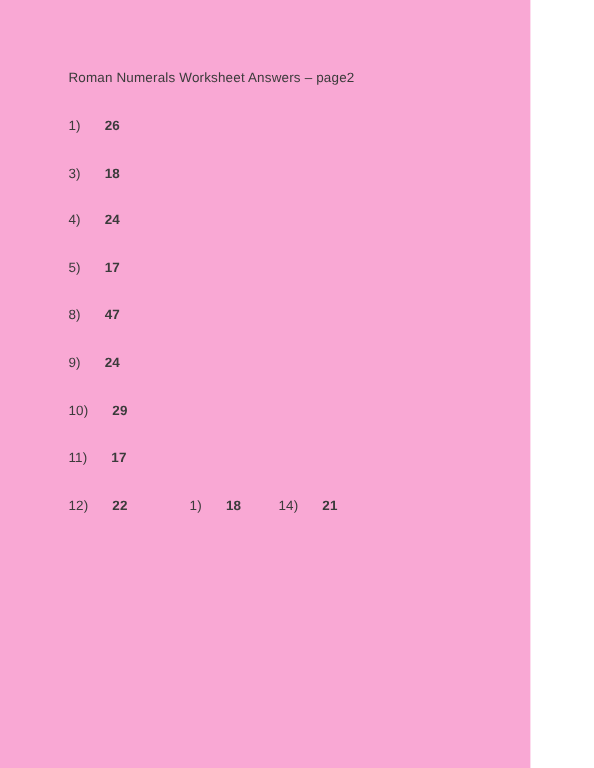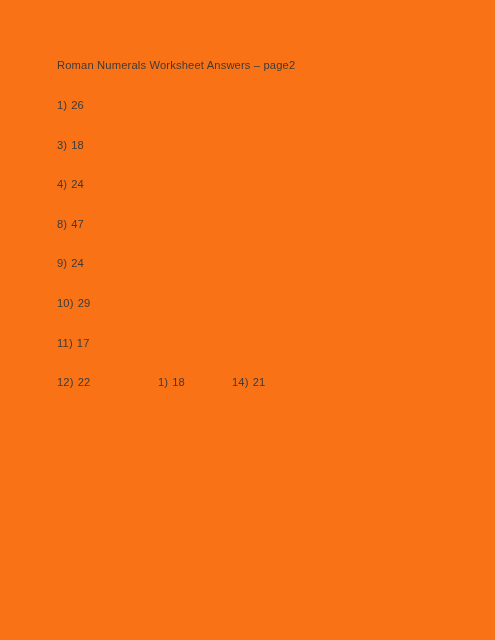"Roman Numerals Worksheet Answers –" .page { background: #f97316 -> #f9a8d4; width: 495px -> 442px }
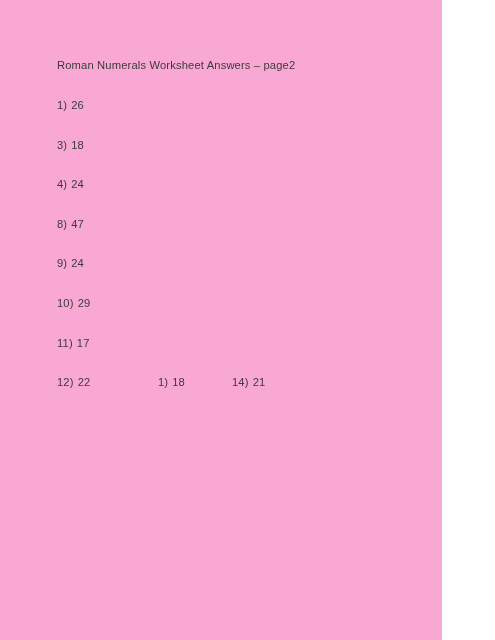"26" .answer-item .val { font-weight: none -> bold; margin-left: 4px -> 20px }
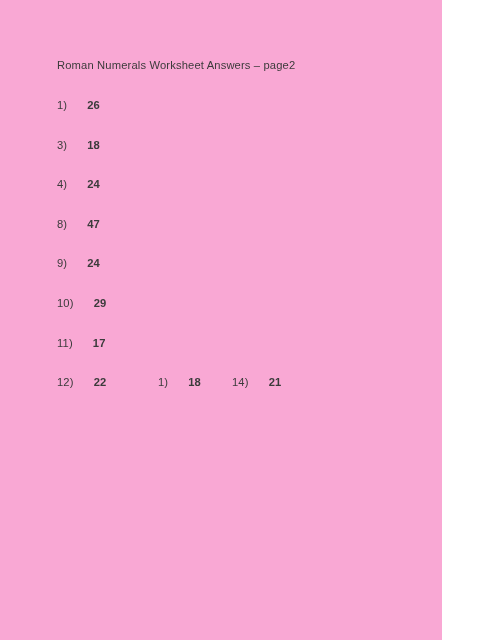"5) 17" div.answer-row { html: none -> <div> <div> <span>5)</span><span>17</span> </div> </div> }
